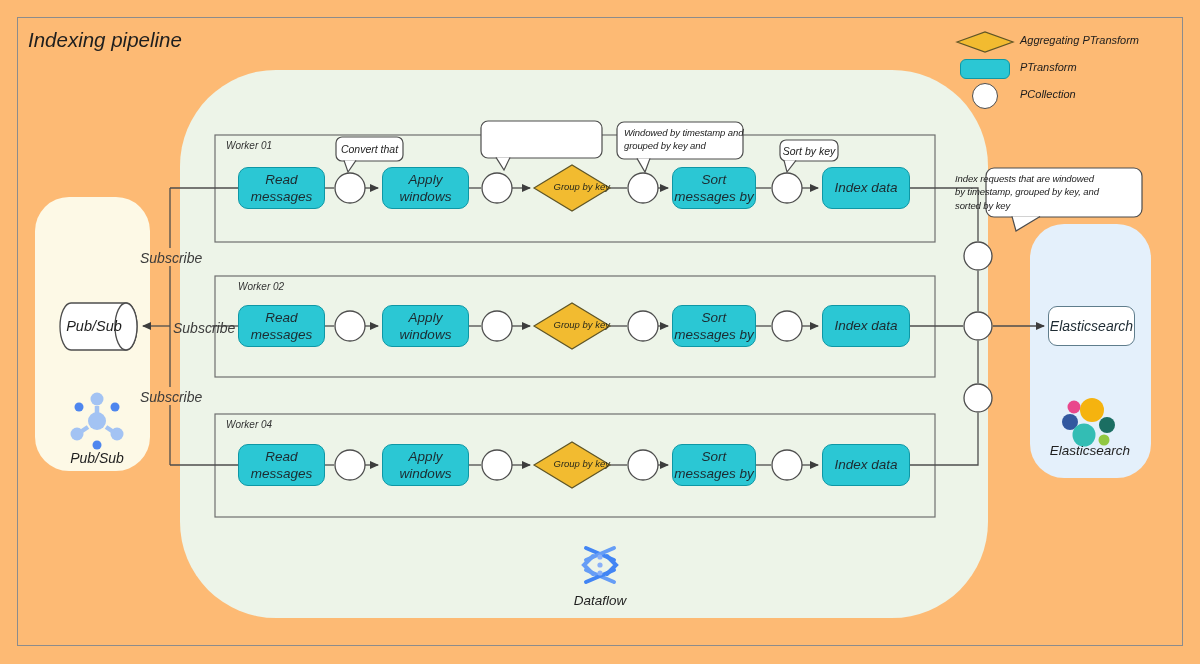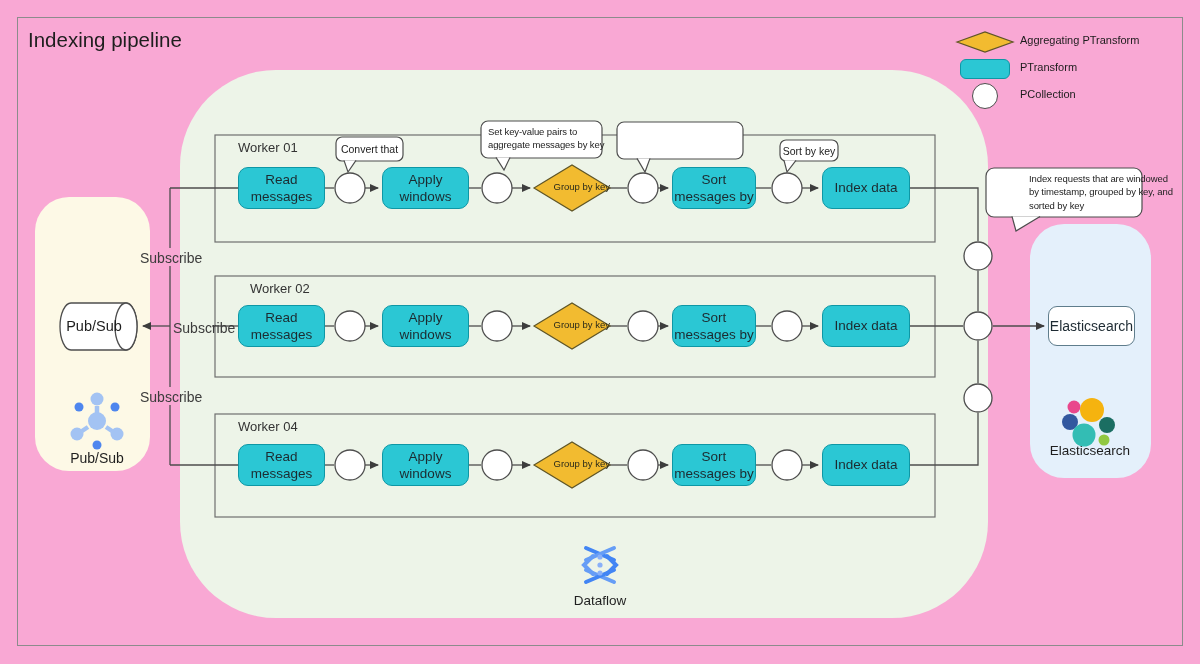"Indexing pipeline" .canvas { background: #f9a8d4 -> #fdba74; font-style: none -> italic }
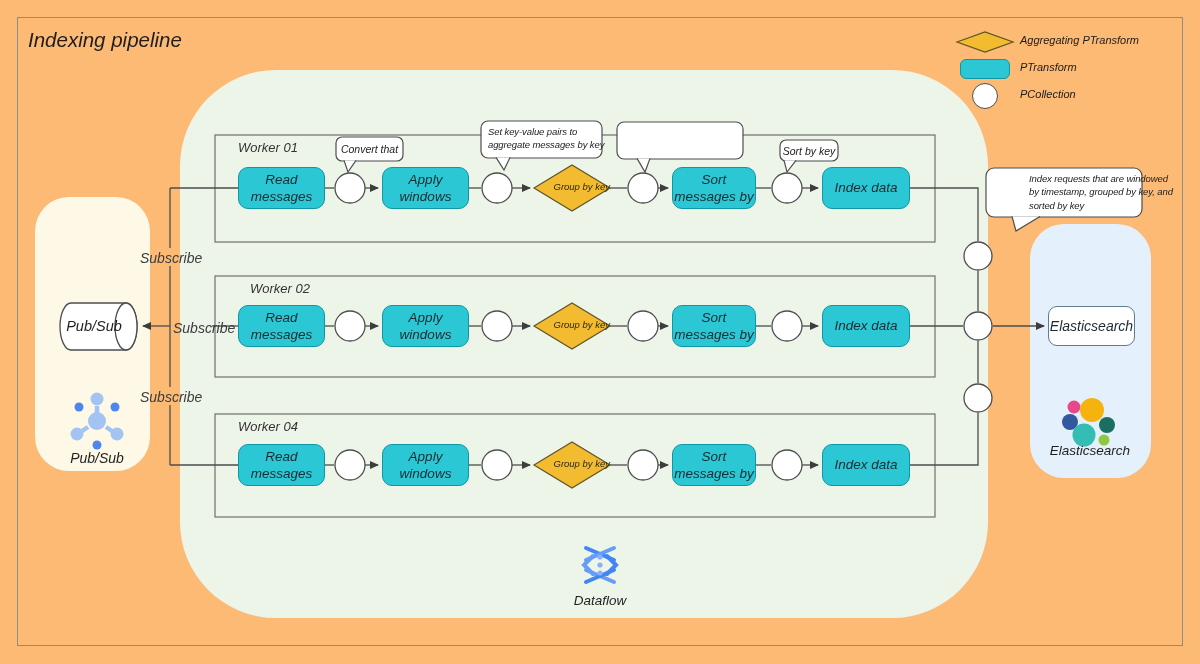"Set key-value pairs to" div.callout-text { html: <div>Set key-value pairs to aggregate messages by key</div> -> none }
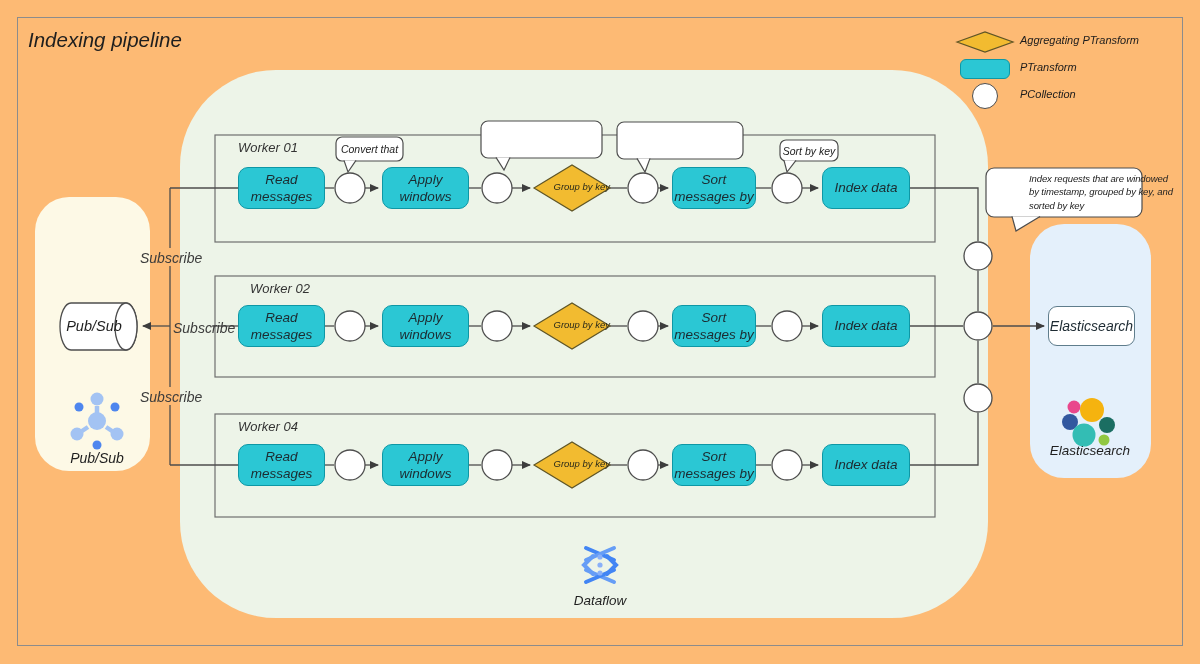"Windowed by timestamp and" div.callout-text { html: none -> <div>Windowed by timestamp and grouped by key and</div> }
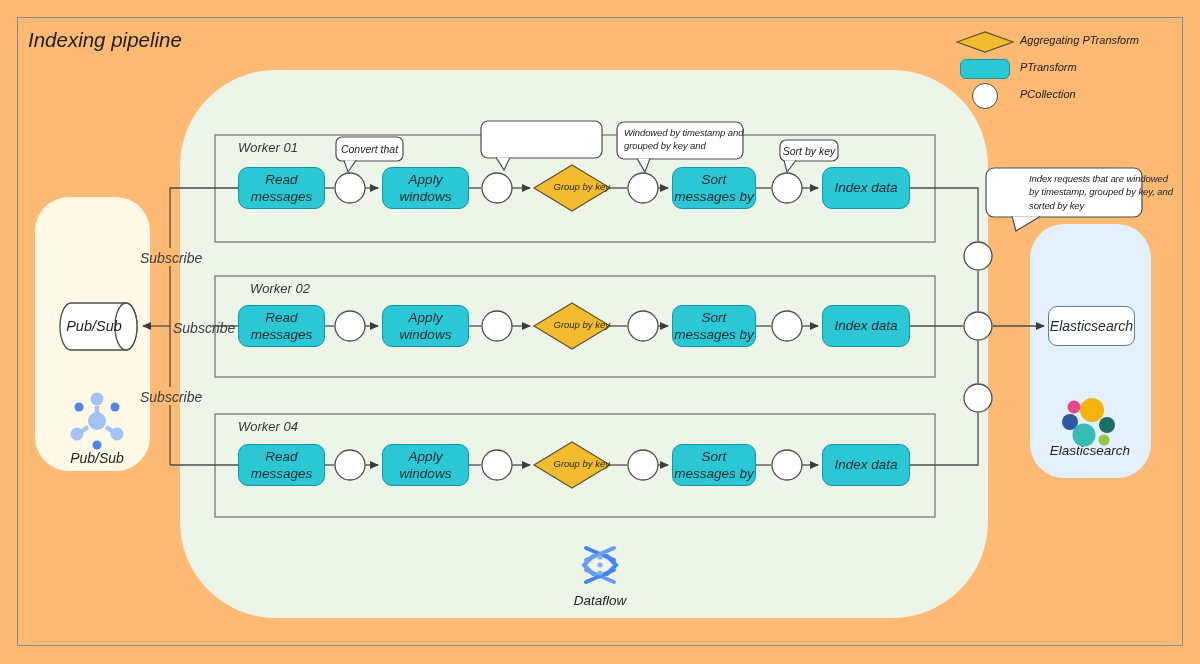"Worker 01" .worker-label { font-size: 13px -> 10px; margin-left: 12px -> none }
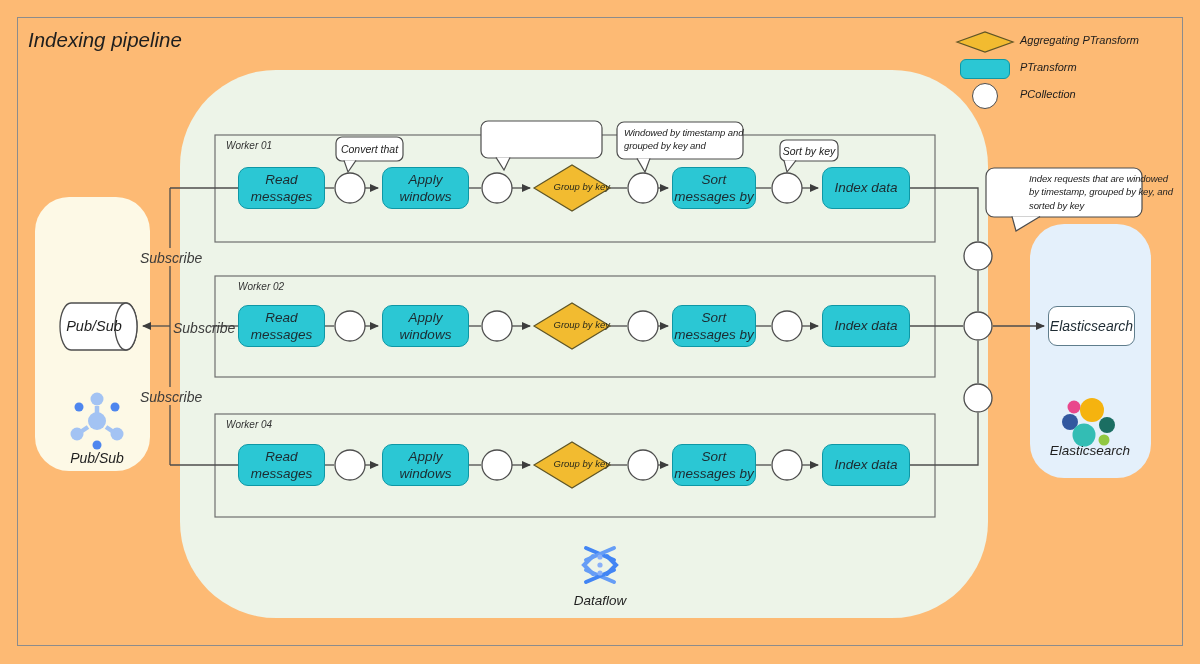"Index requests that are windowed" div.callout-text { left: 1022px -> 948px }
